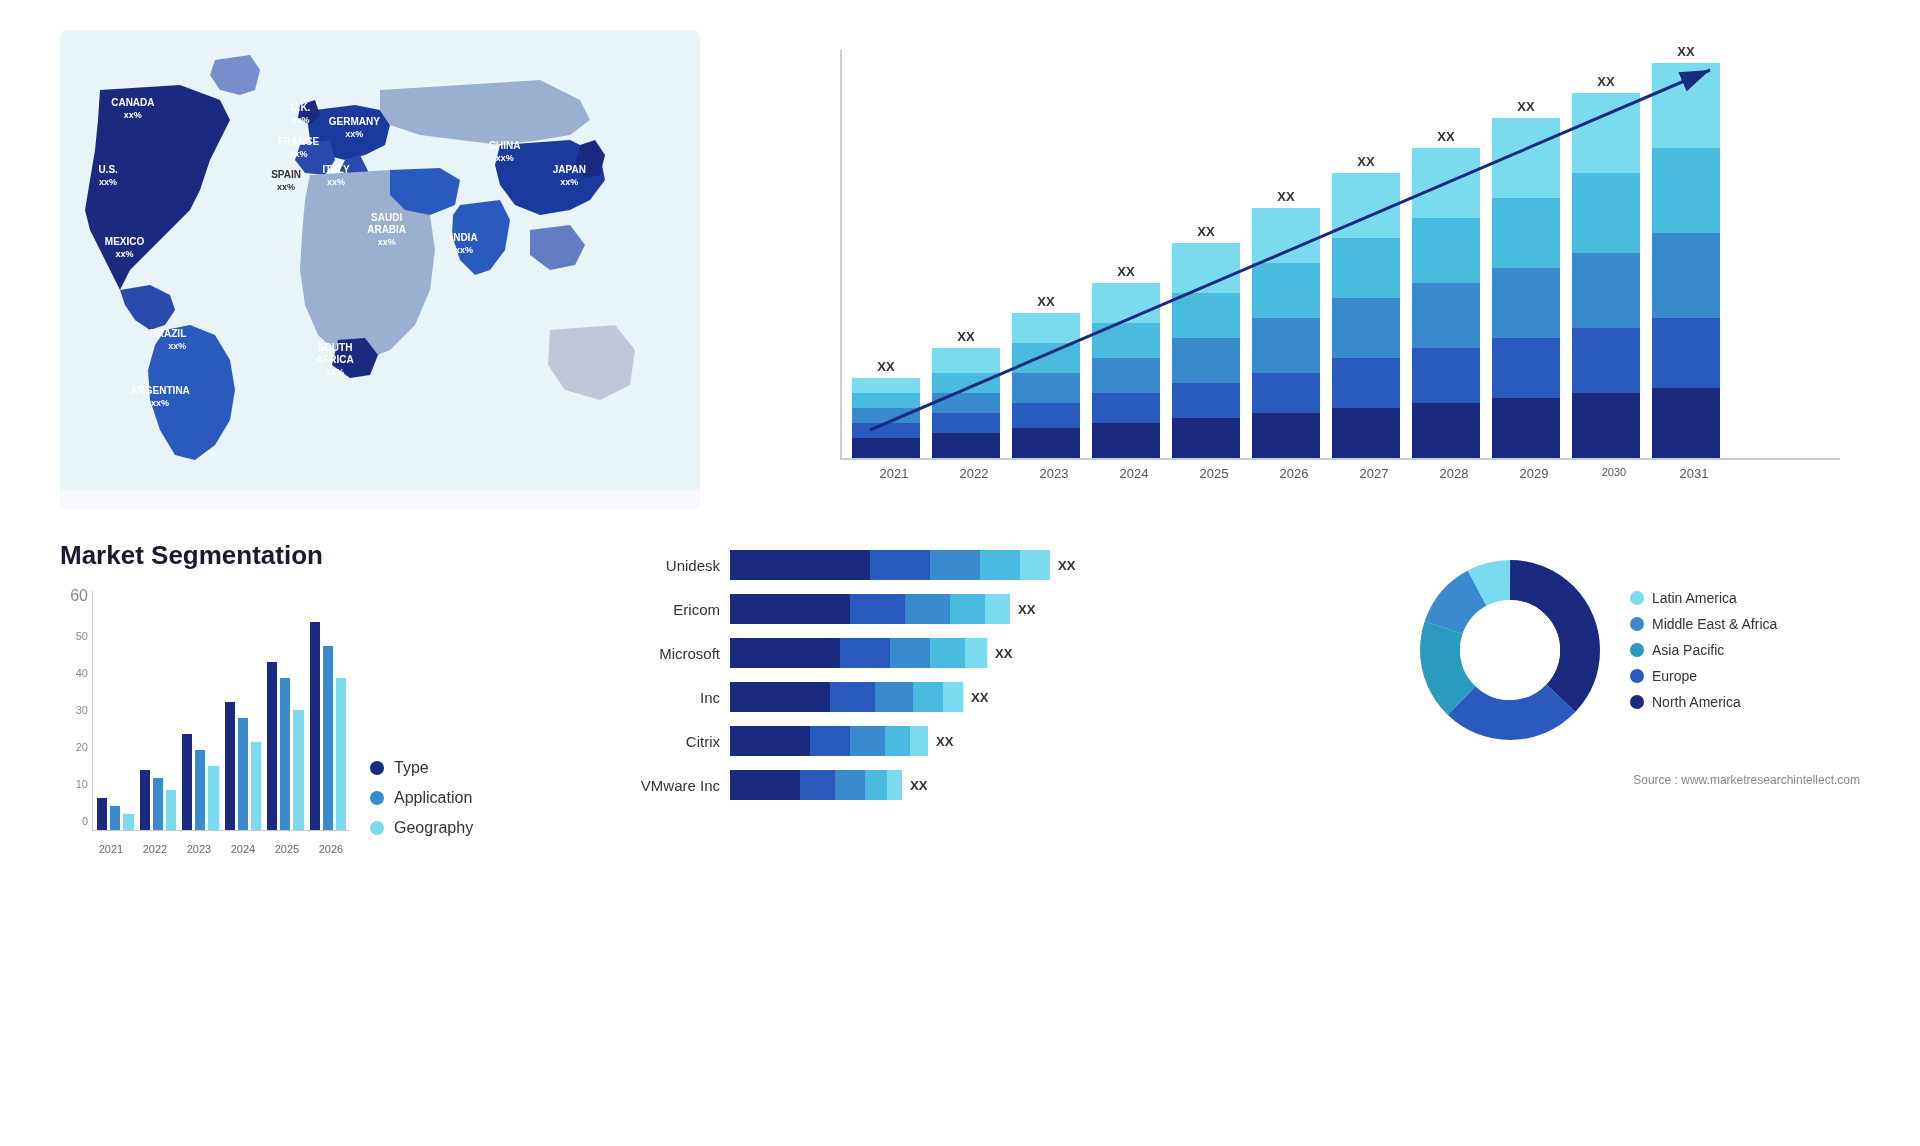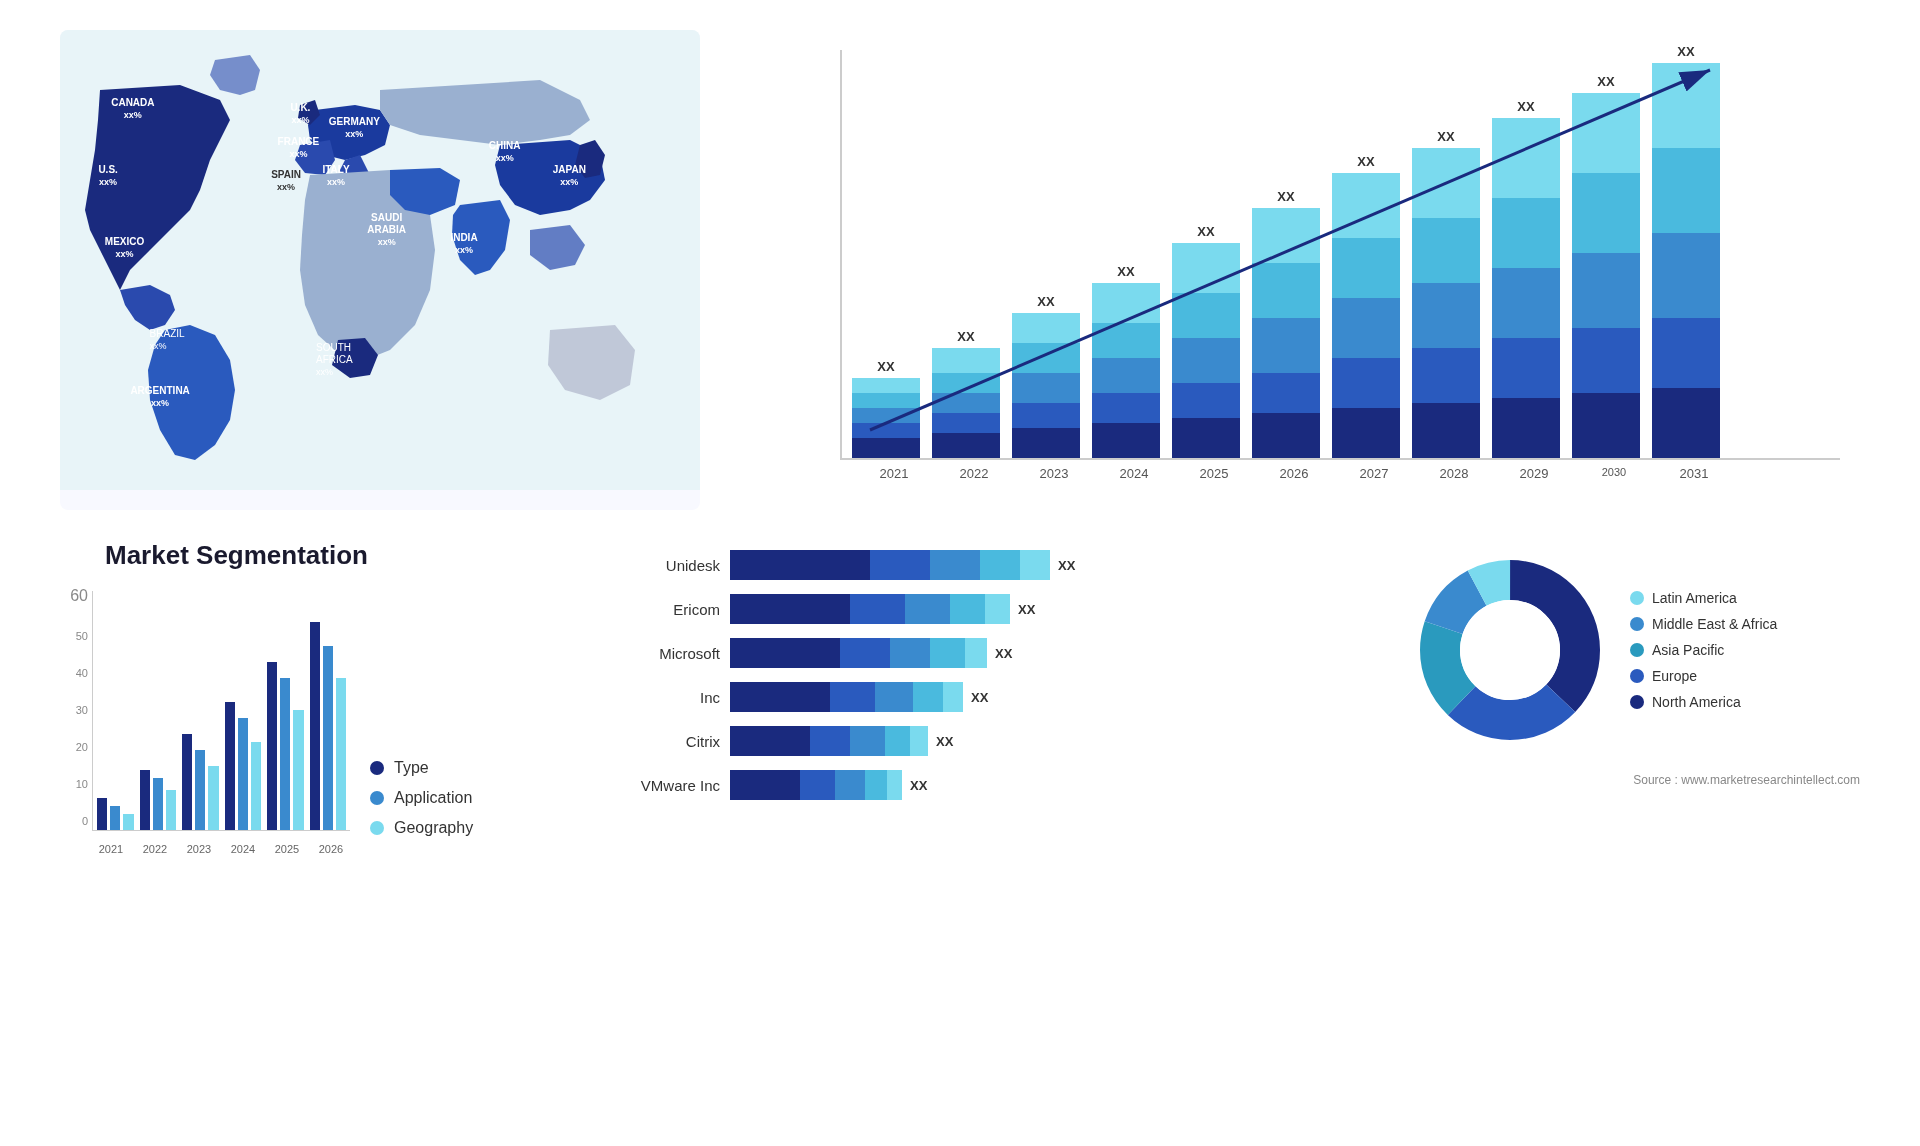"BRAZIL" div { font-weight: 400 -> 700; text-align: left -> right }
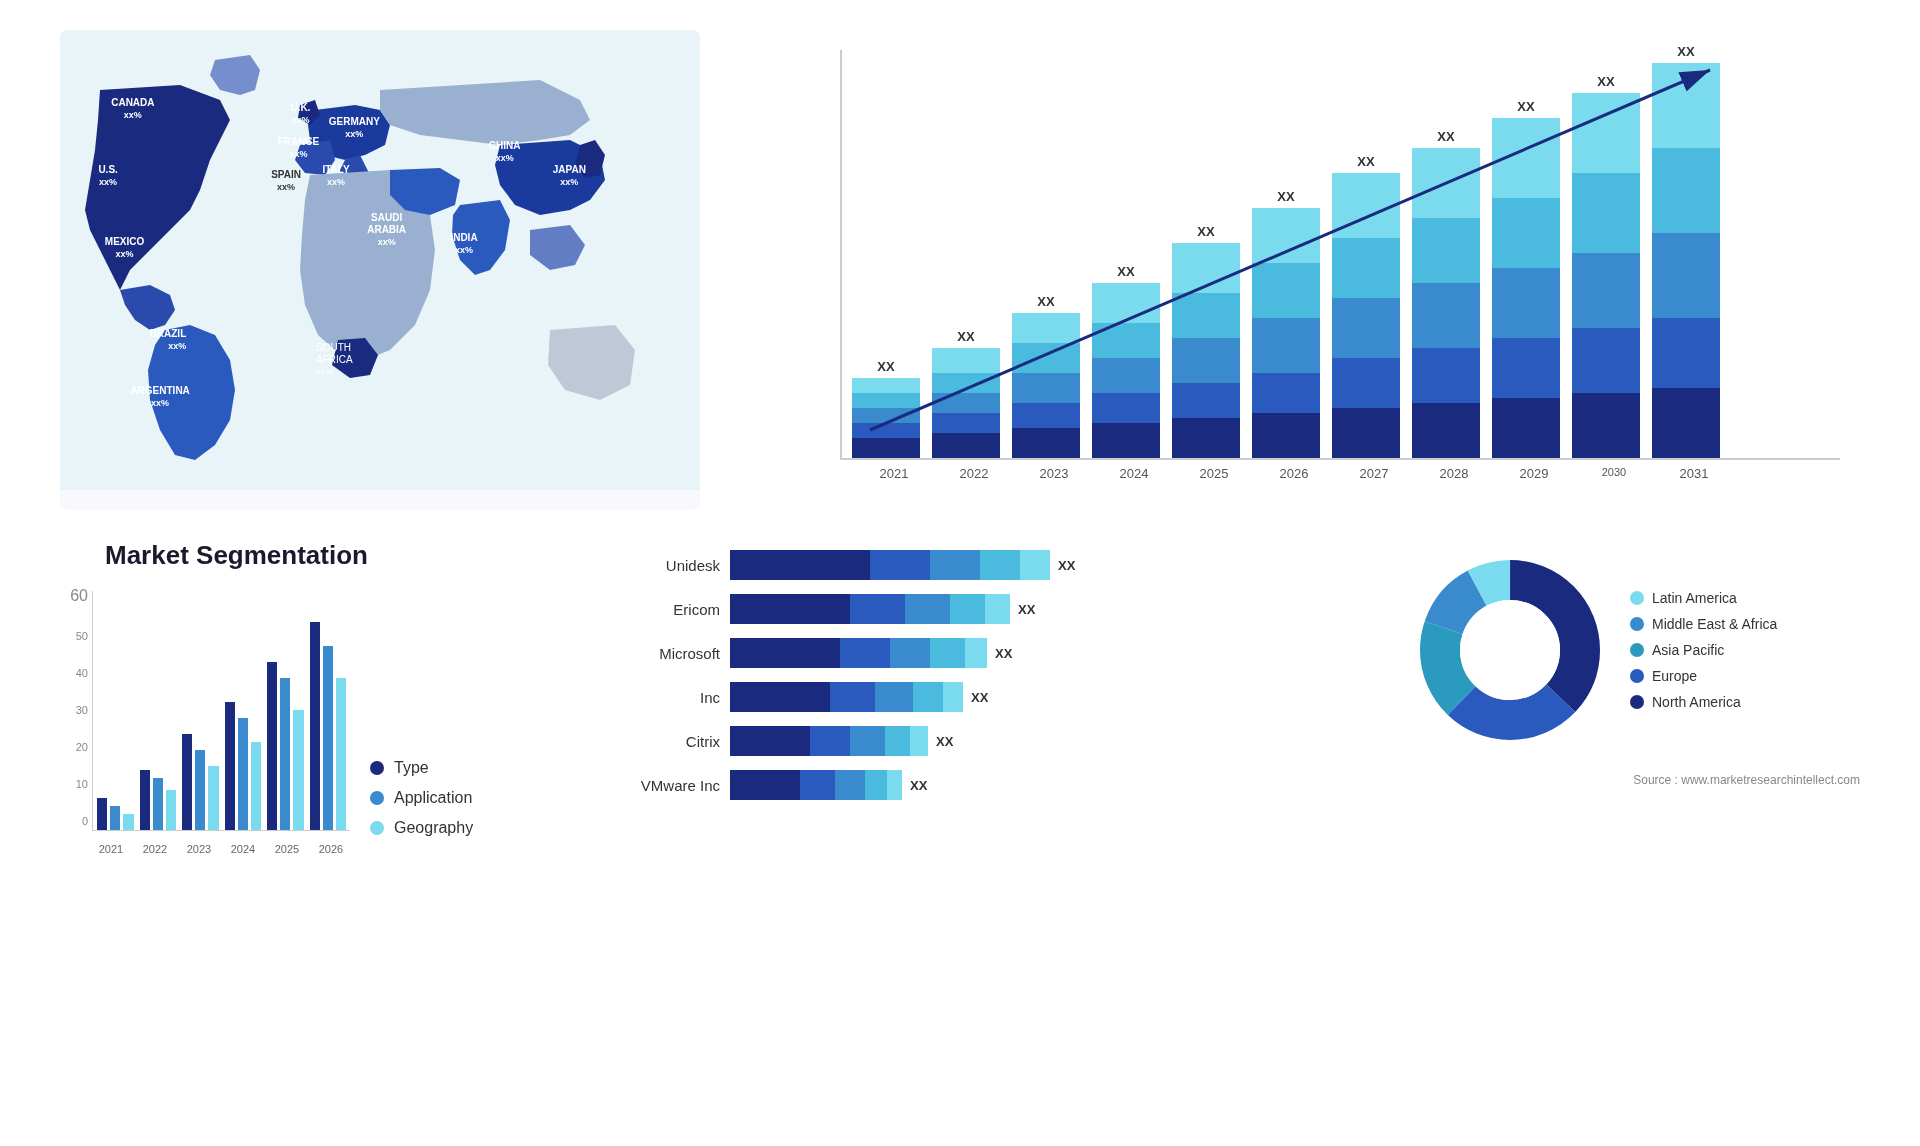"SOUTH" div { font-weight: 400 -> 700; text-align: none -> center }
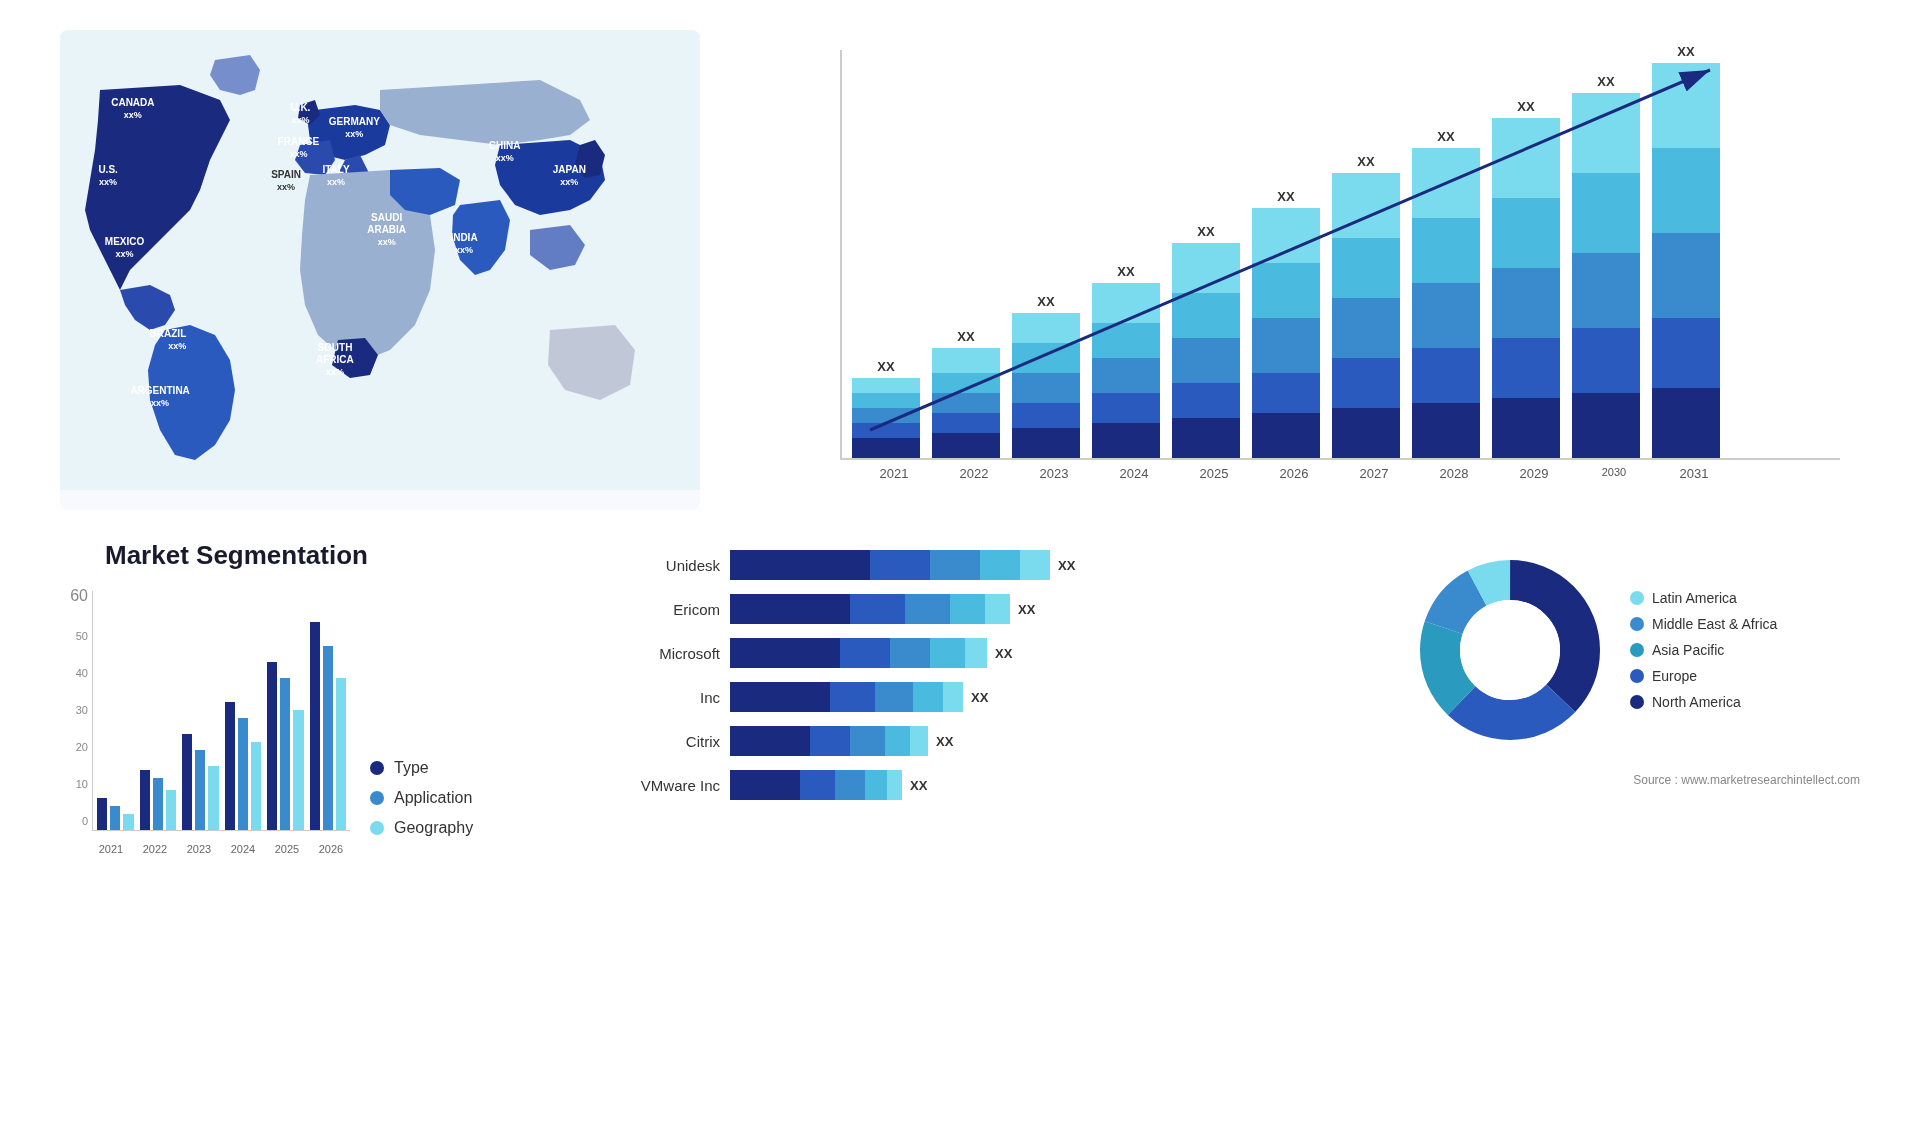"Market Segmentation" .section-title { margin-left: 45px -> none }
